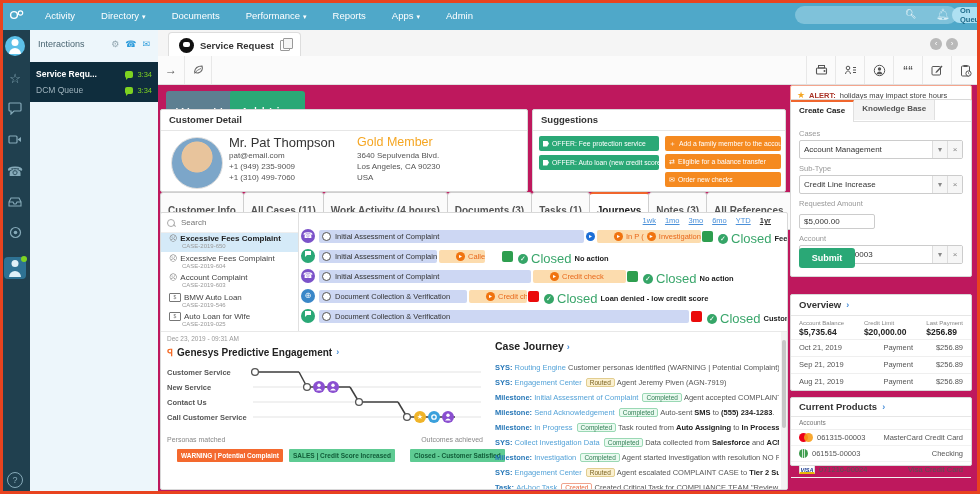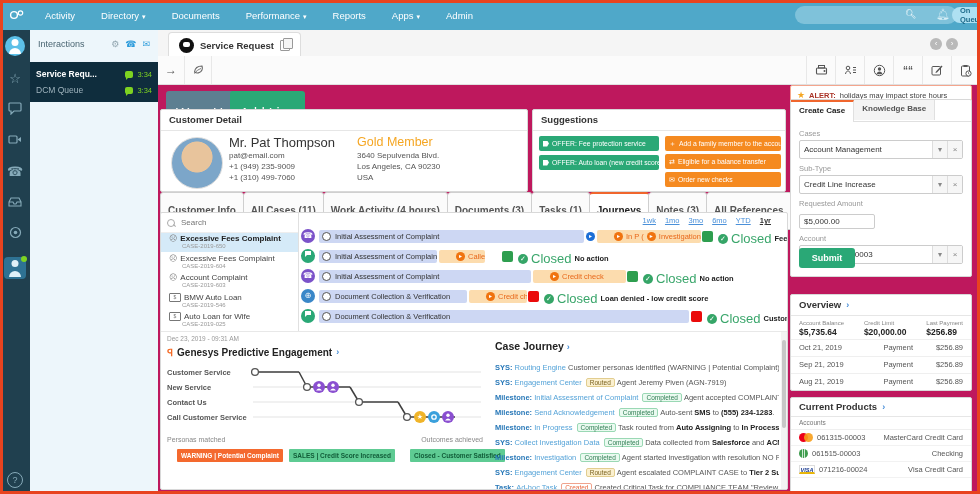"Current Products" #pr-card { height: 98px -> 69px }
